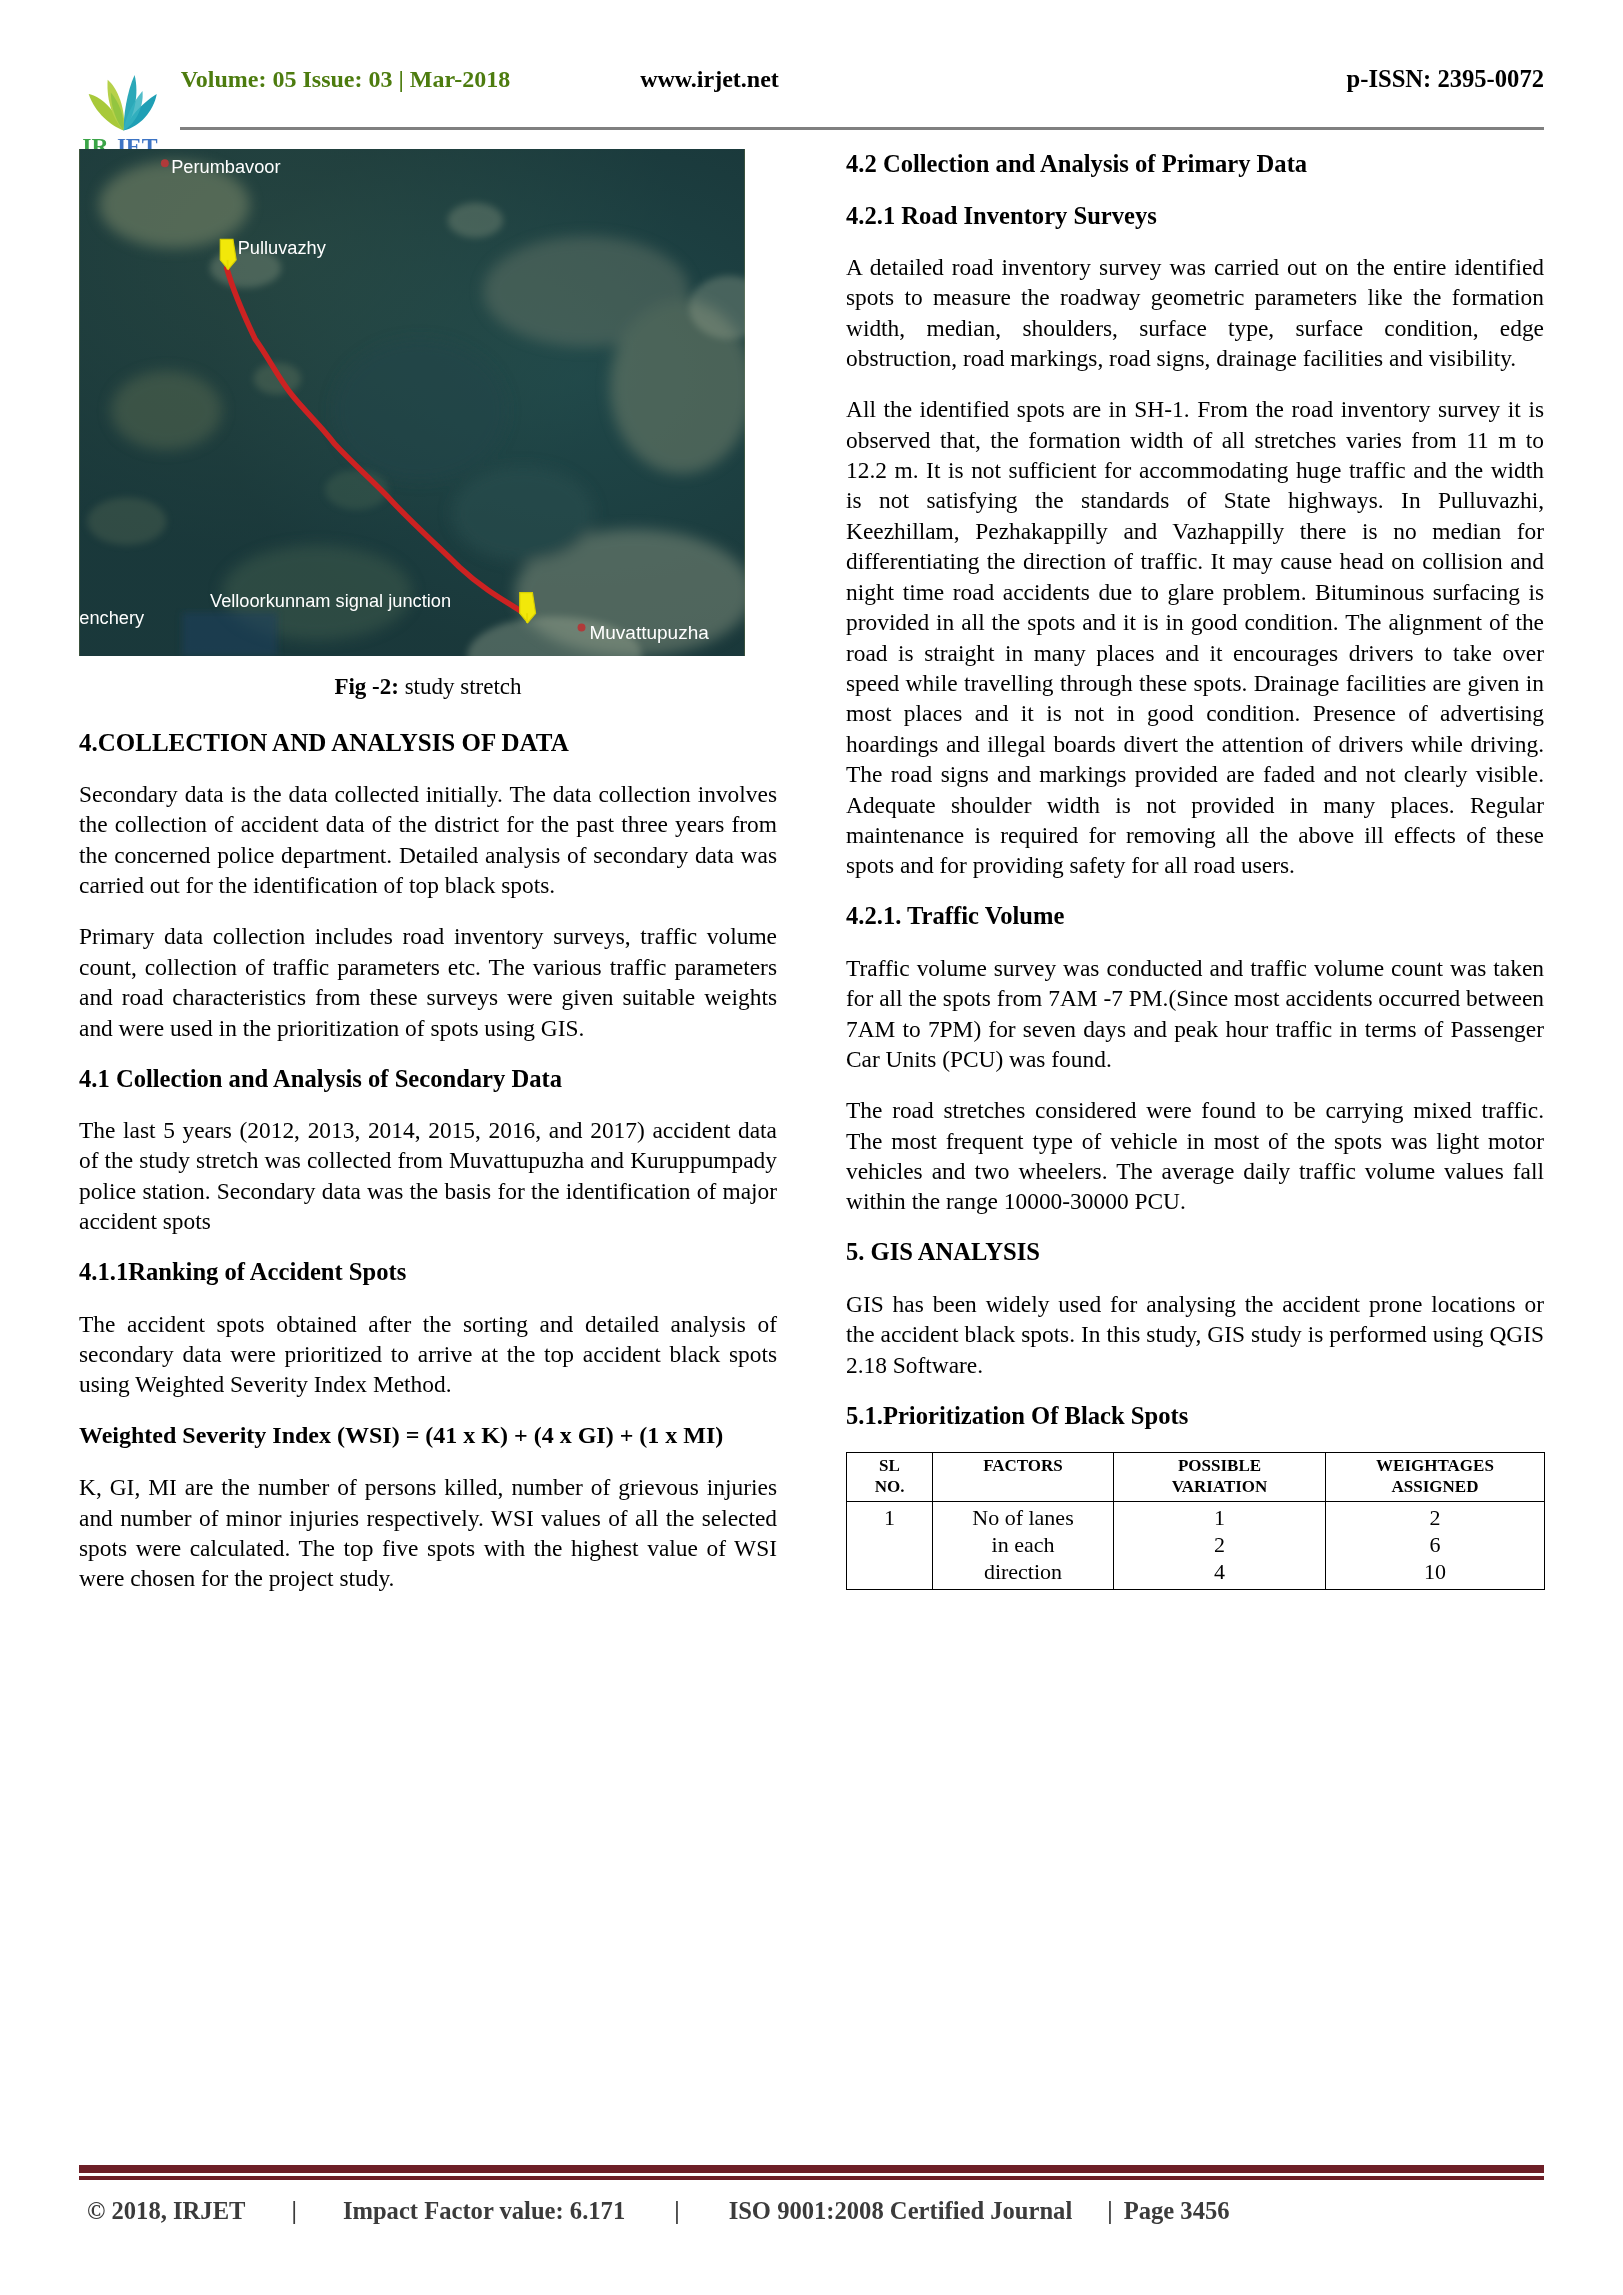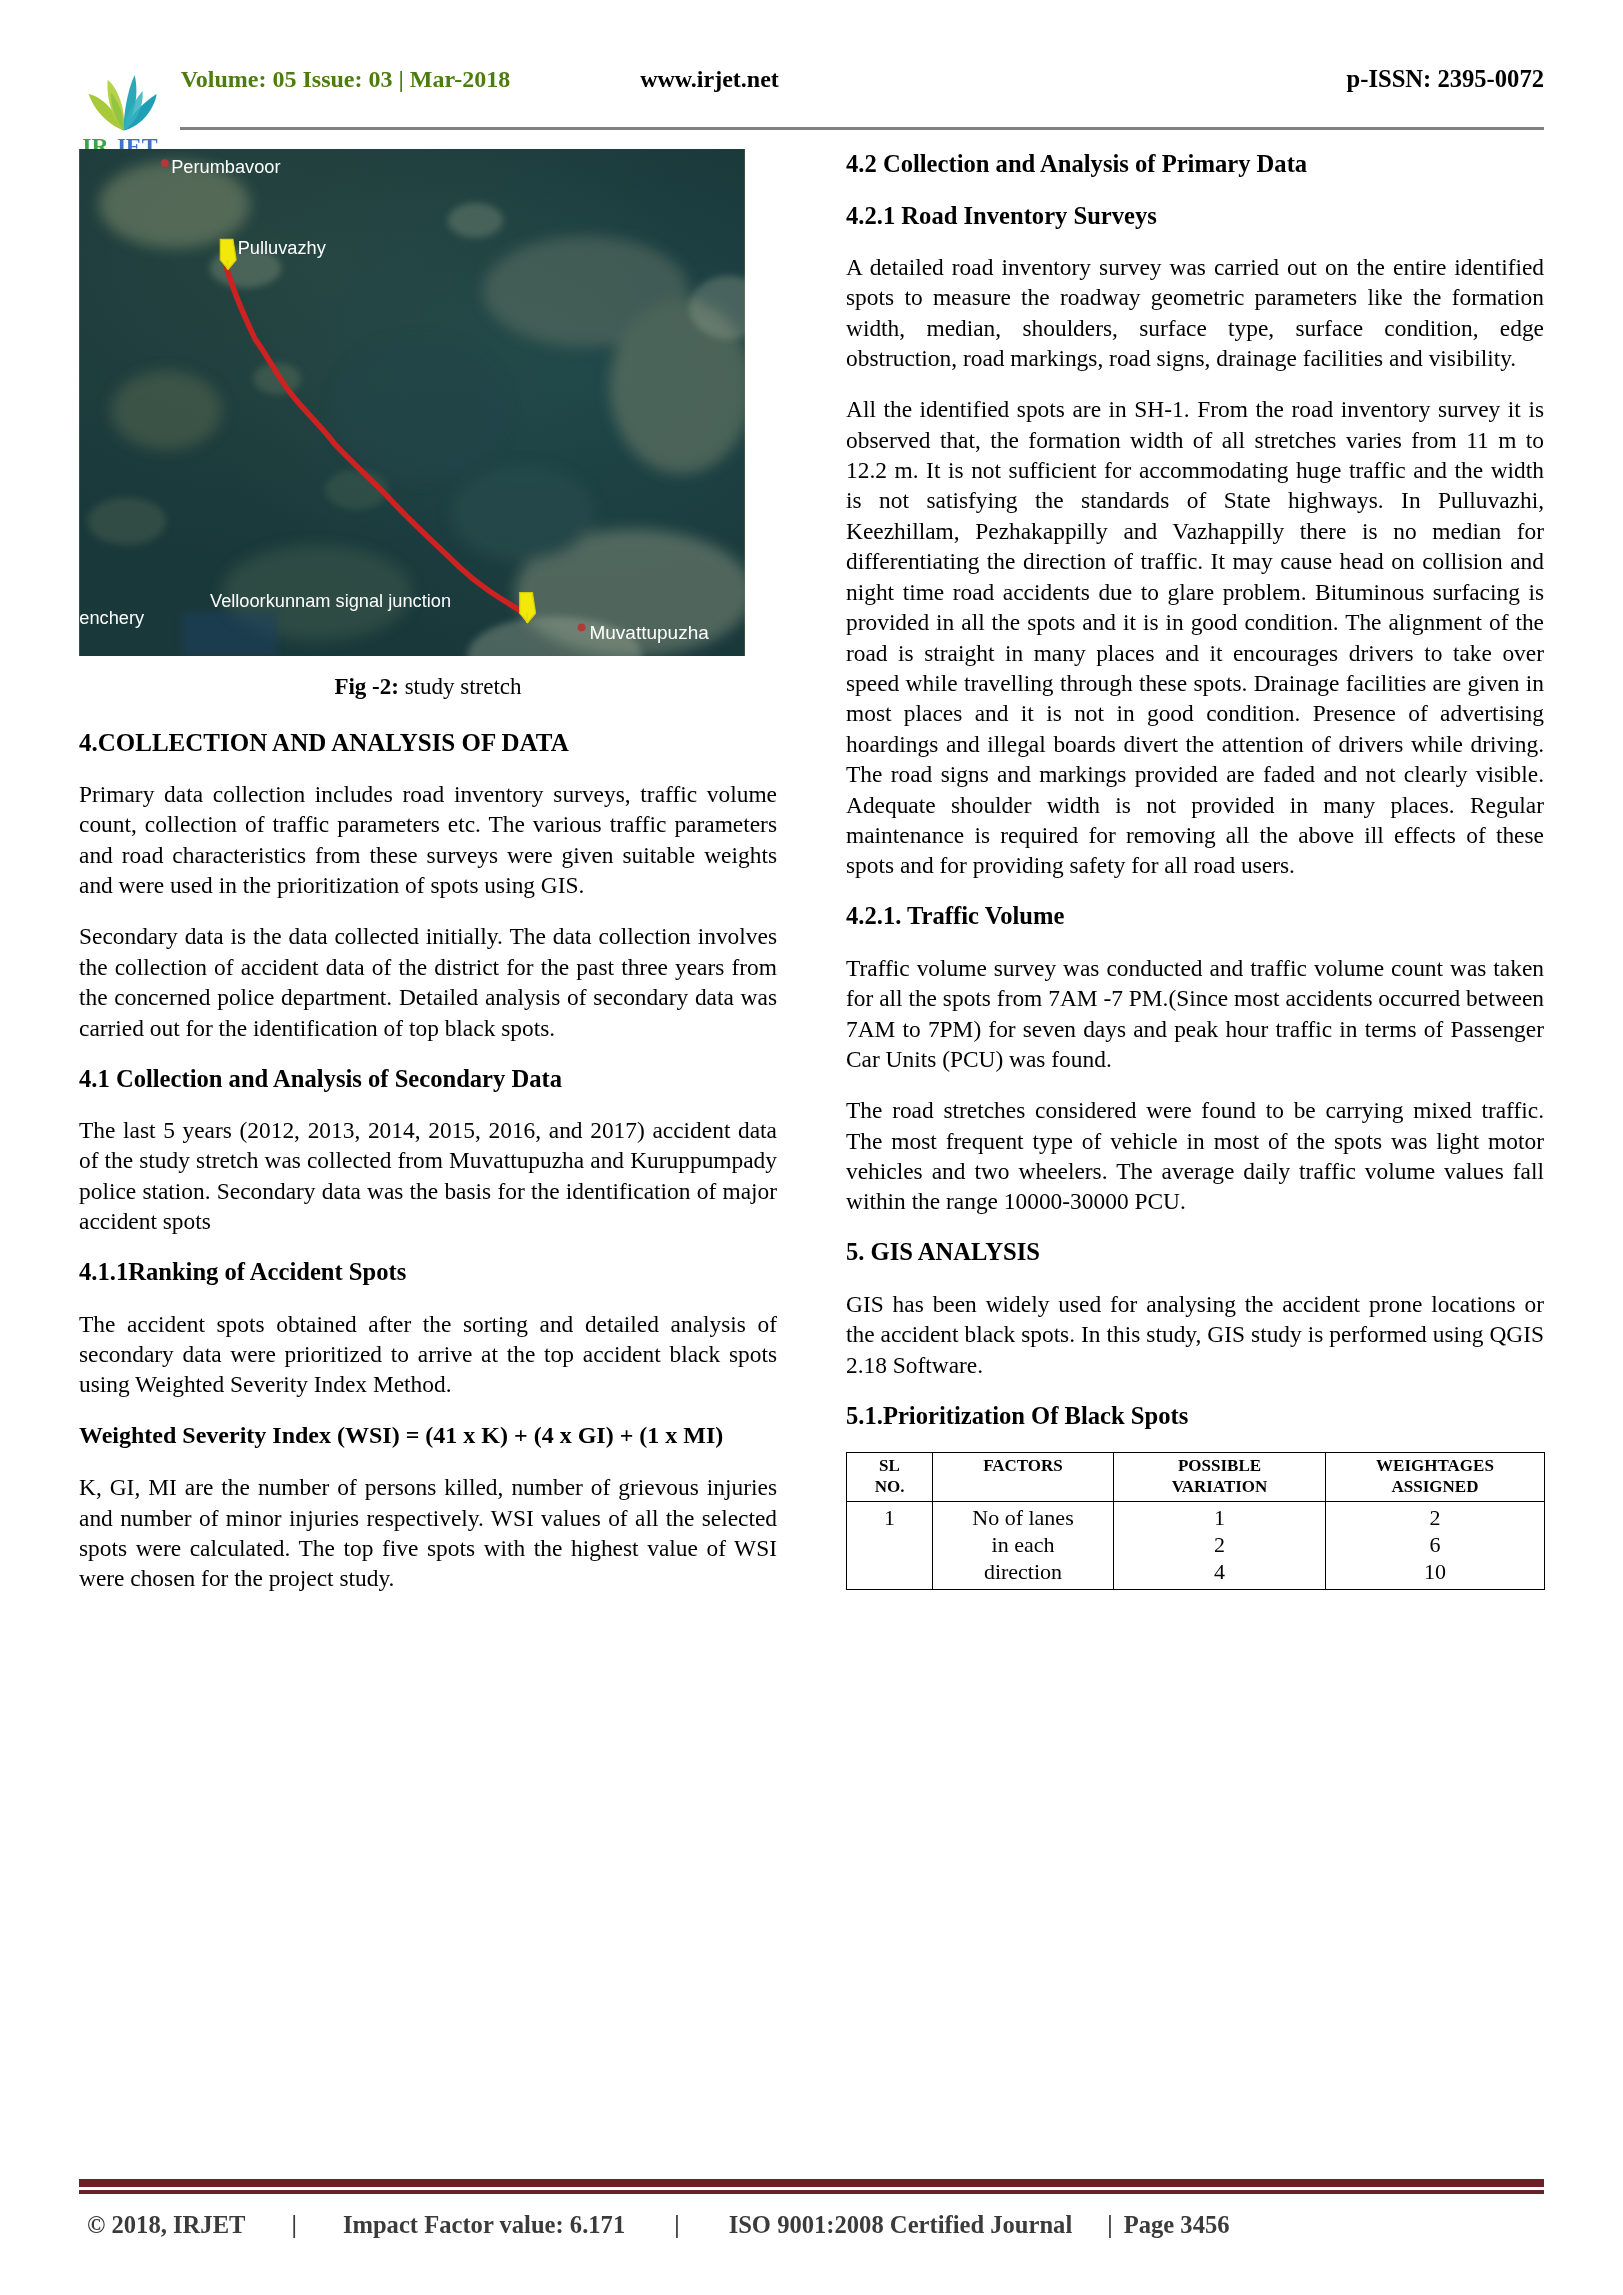"Primary data collection includes road" p.para { order: before "Secondary data is the data" -> after "Secondary data is the data" }
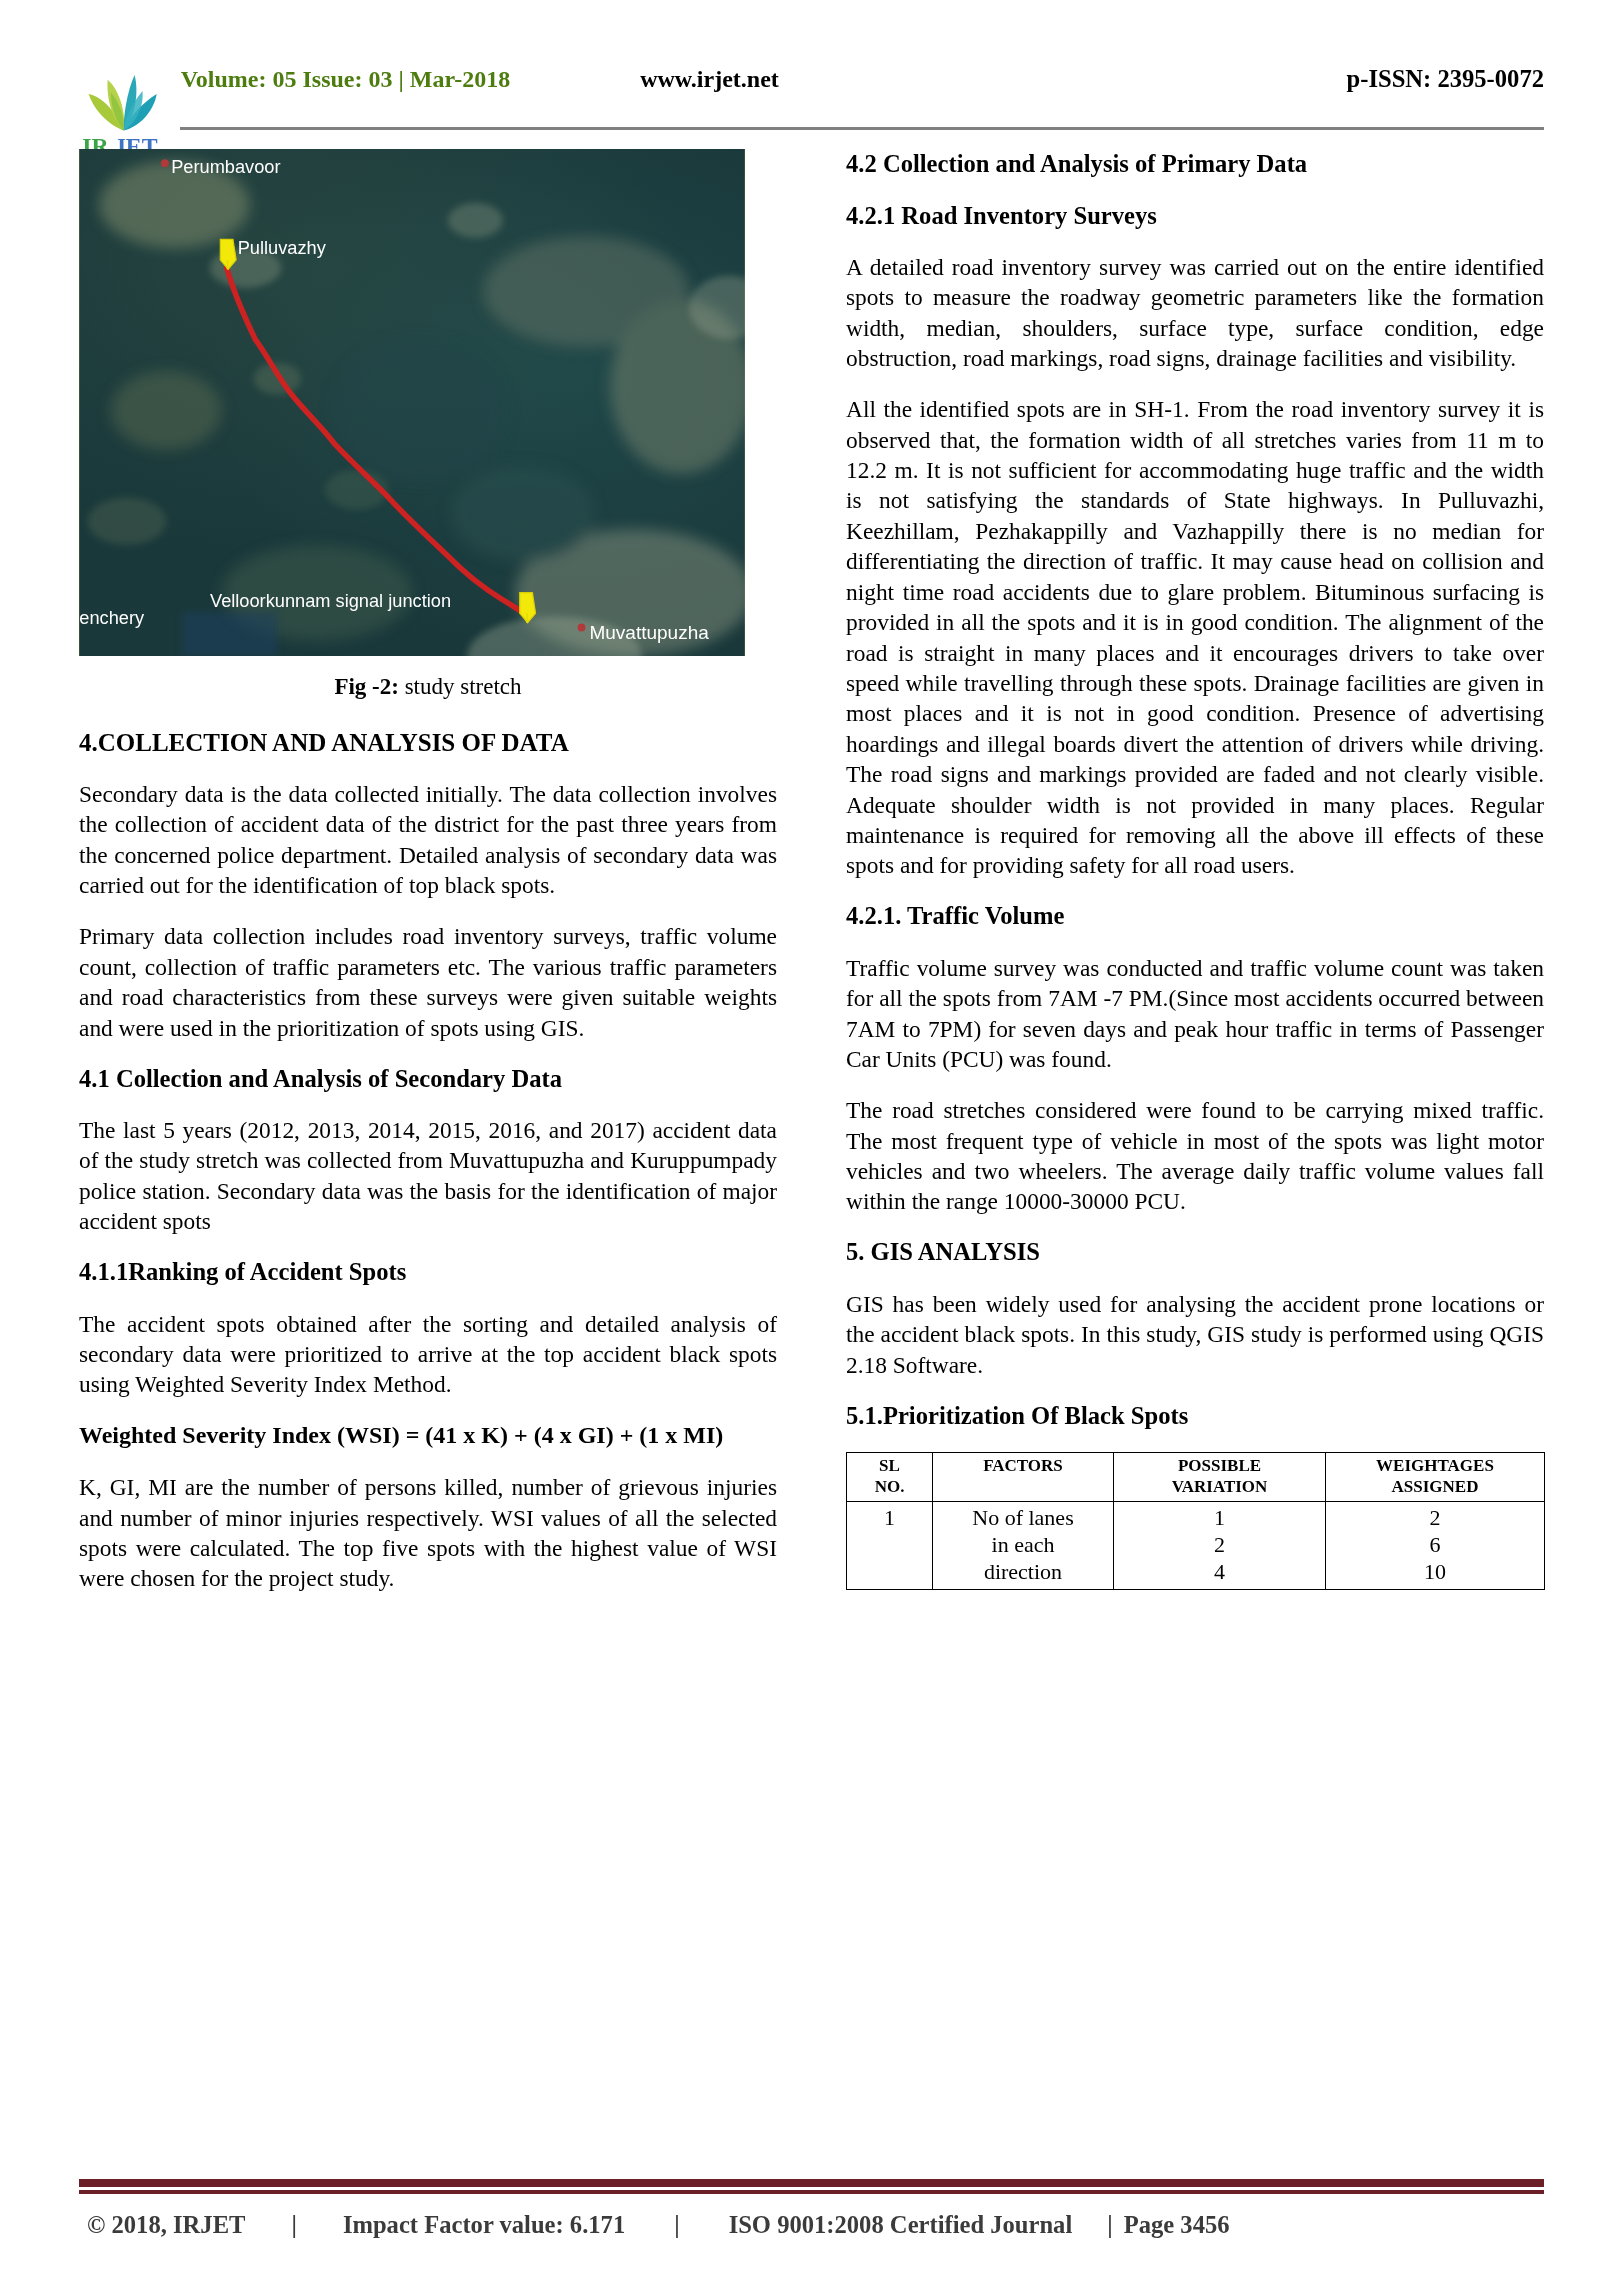"© 2018, IRJET" .footer { bottom: 56px -> 70px }
